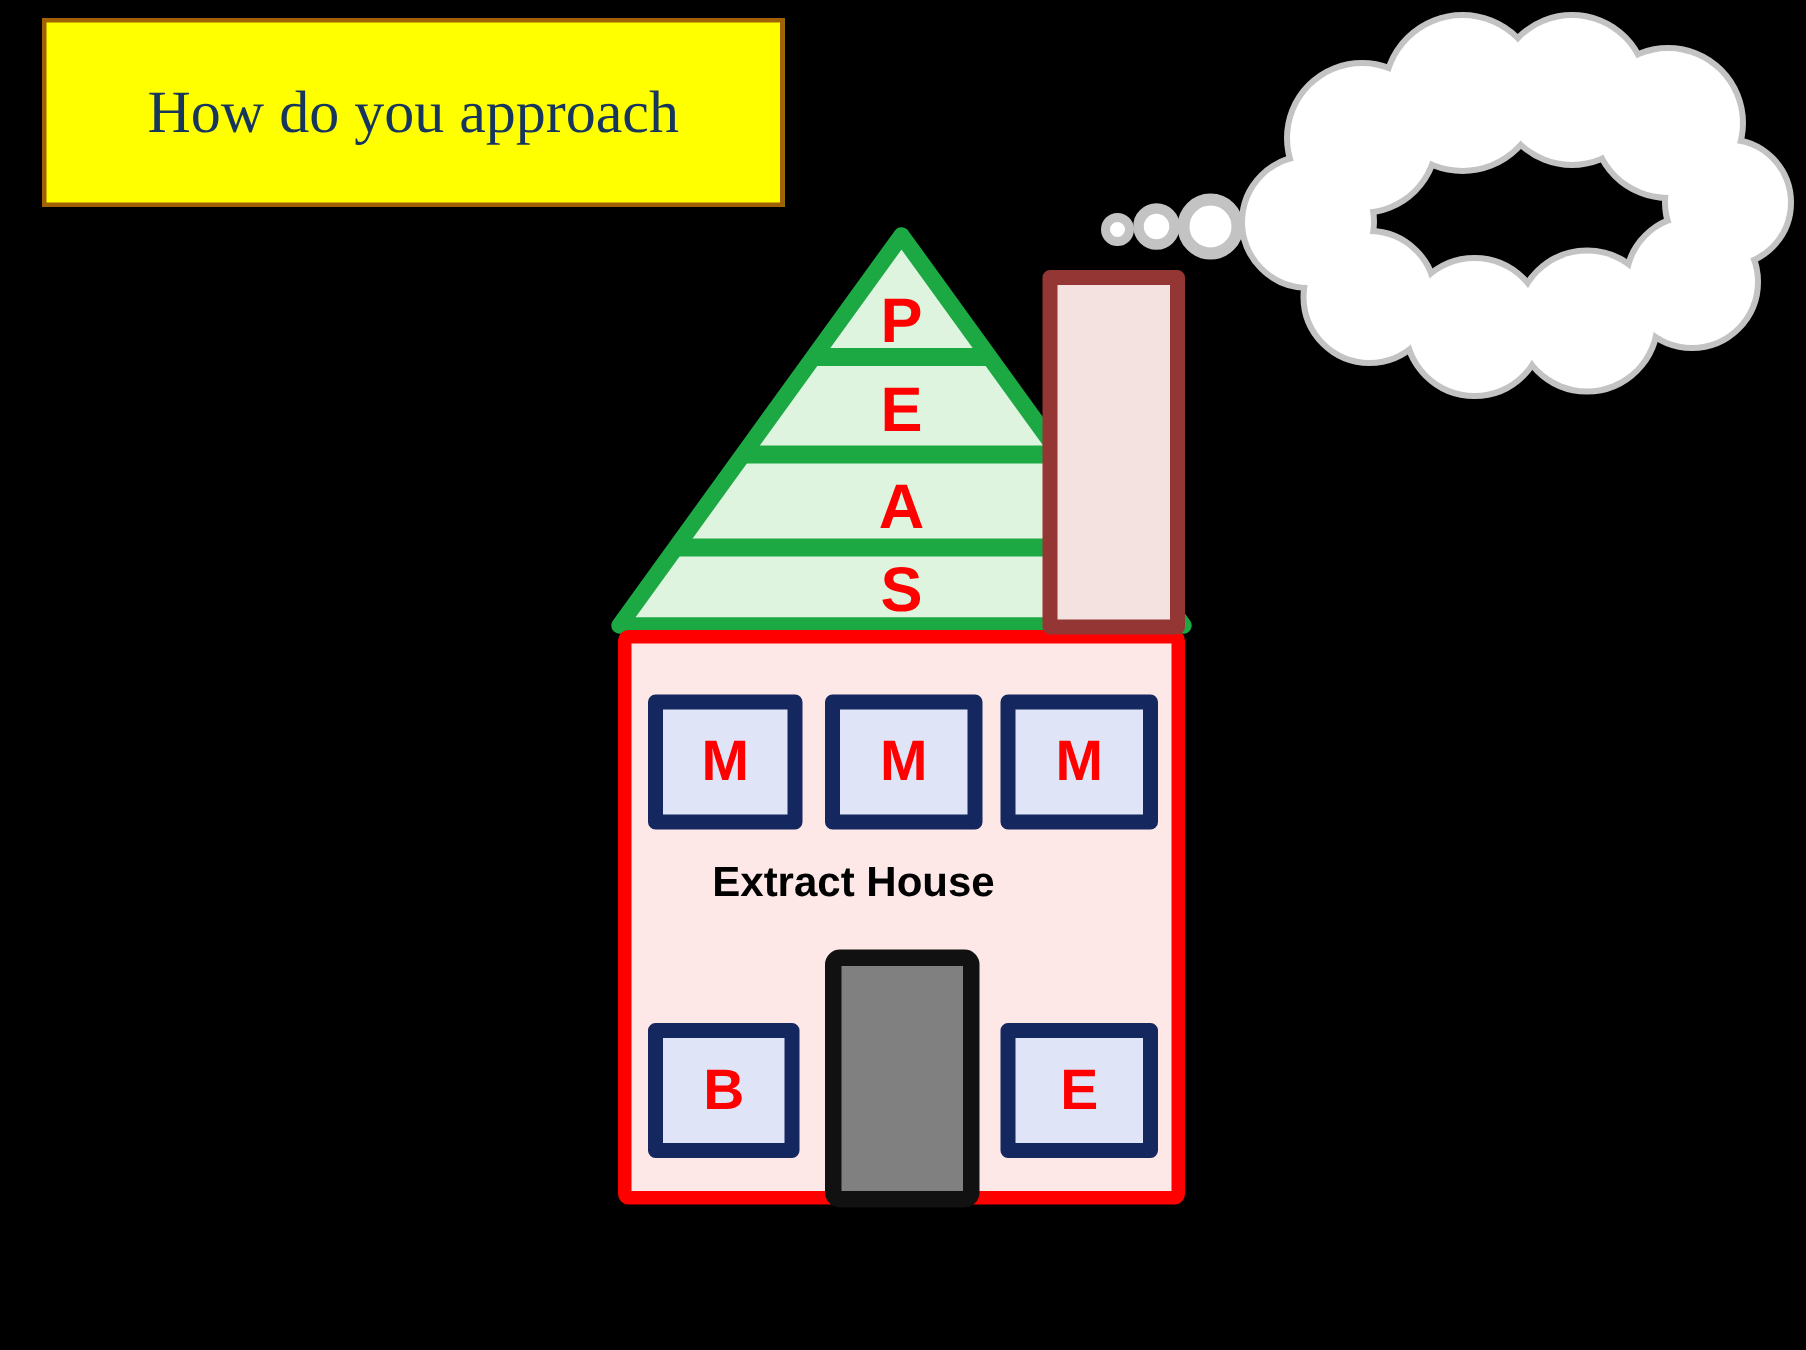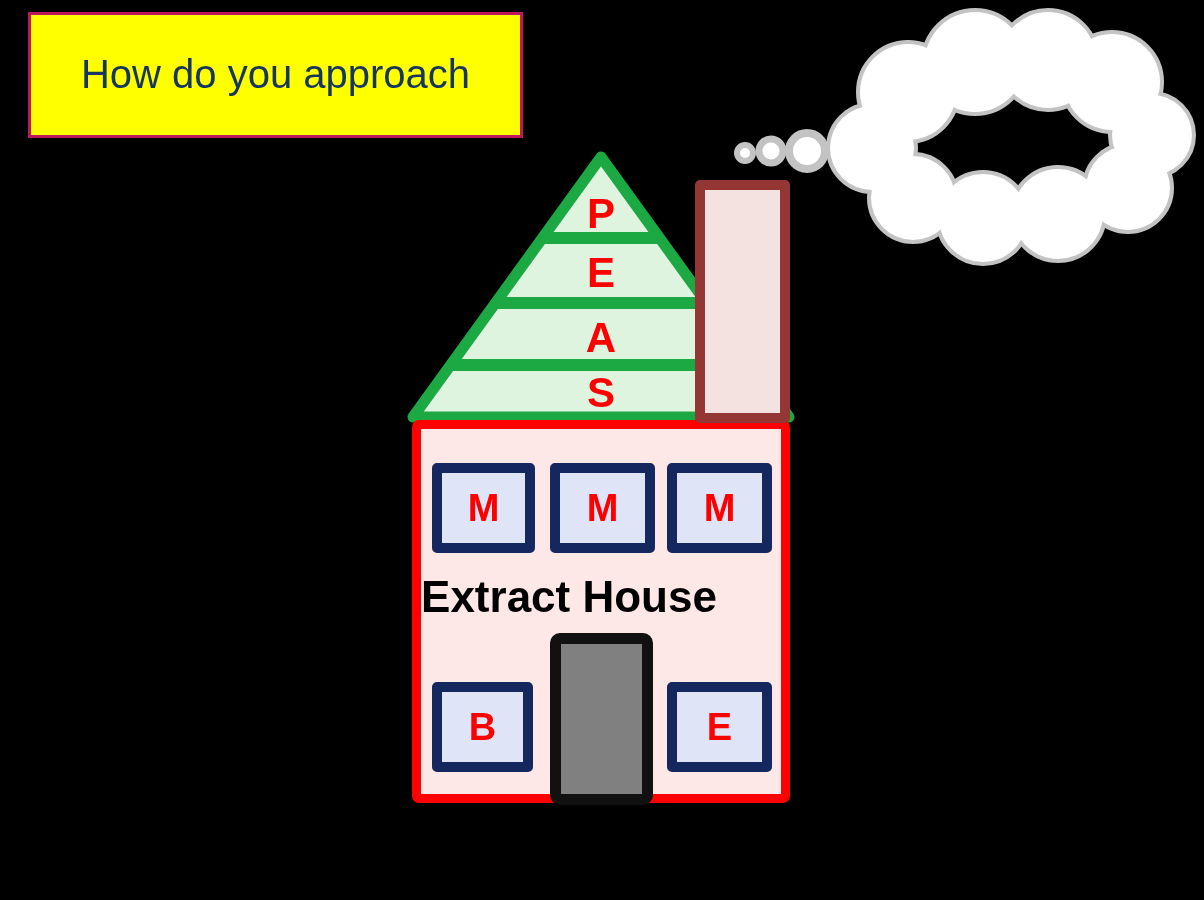"How do you approach" .title-box { border: 3px solid #be185d -> 3px solid #a16207; font-family: none -> Liberation Serif, serif }
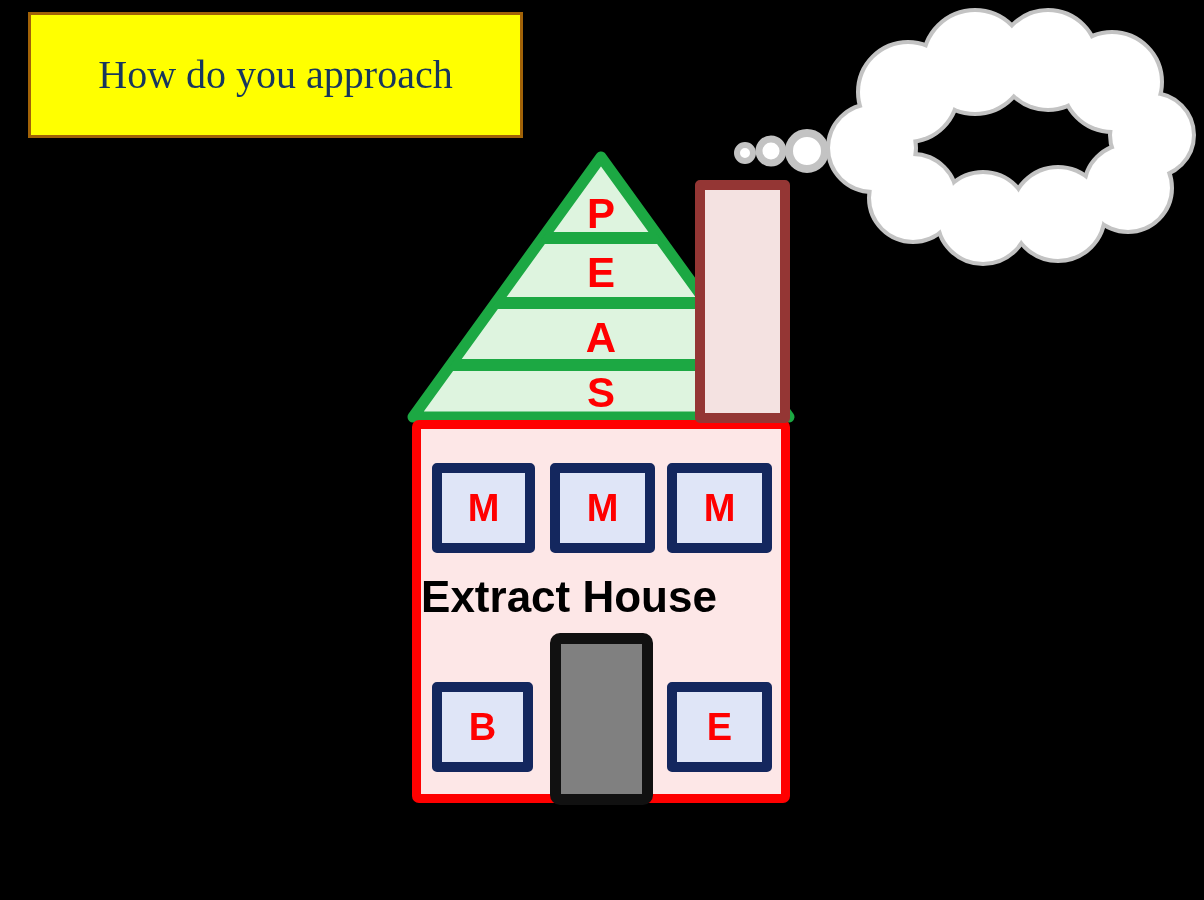"Extract House" .house-label { font-size: 44px -> 28px }
